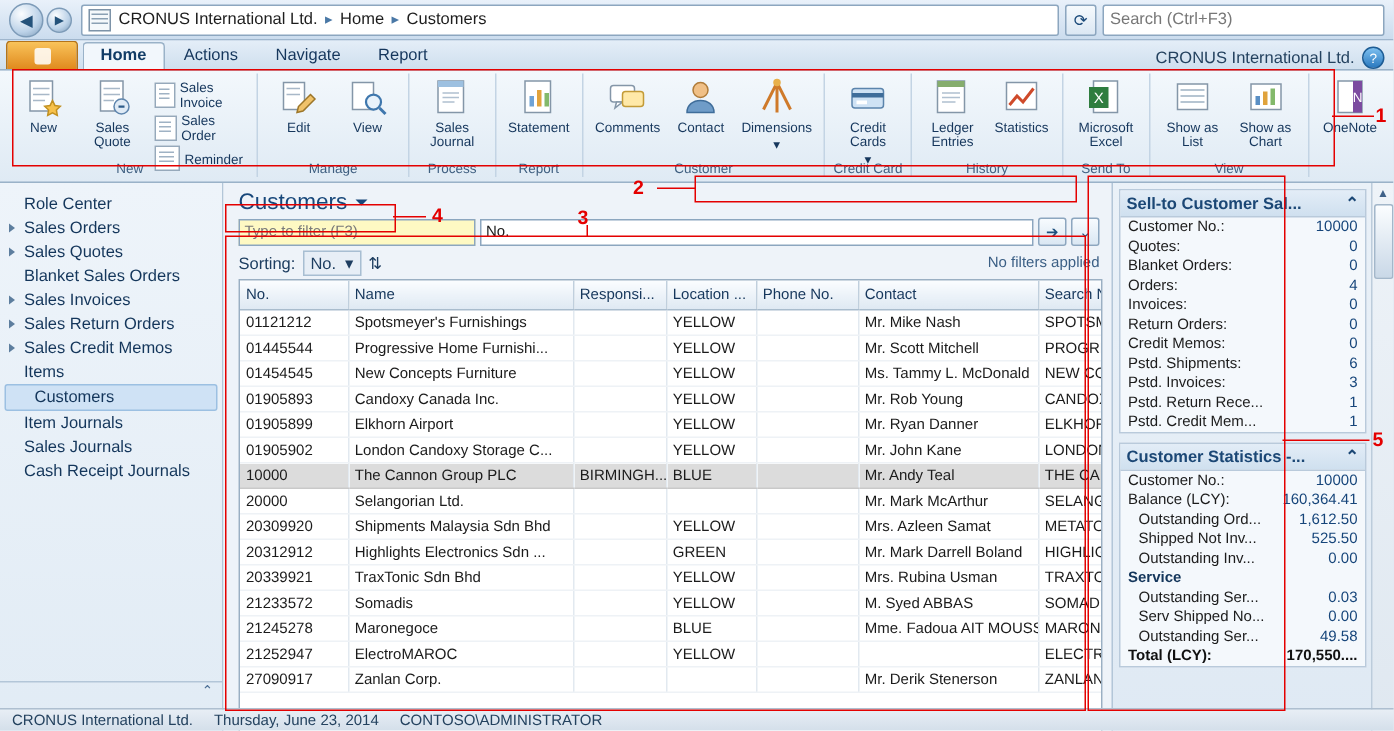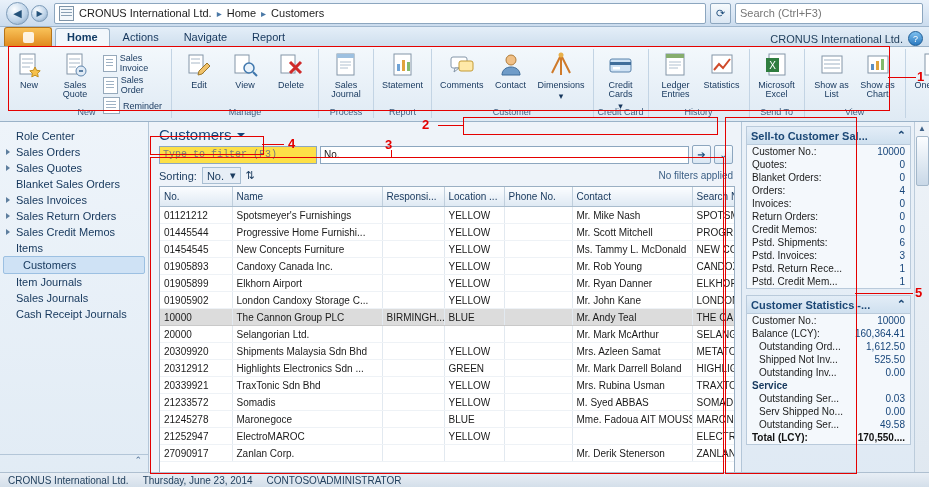"Delete" div.bigbtn { html: <div> <span> <svg> <rect></rect> <path></path> </svg> </span> <span>Delete</span> </div> -> none }
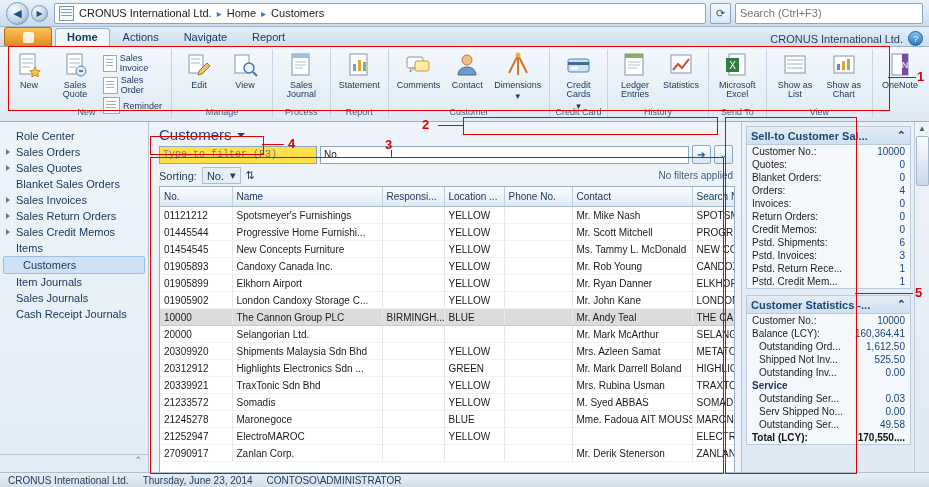"Type to filter (F3)" .filterbox { background: #fde047 -> #fef9c3; font-family: Liberation Mono, monospace -> none }
